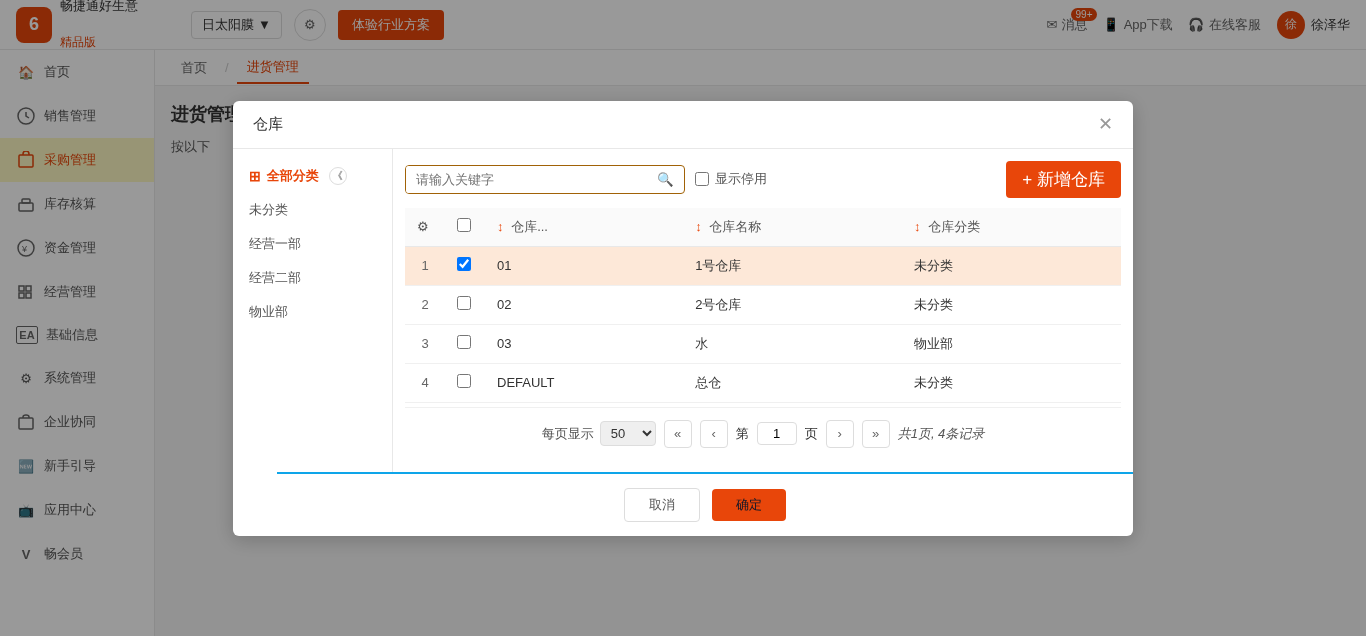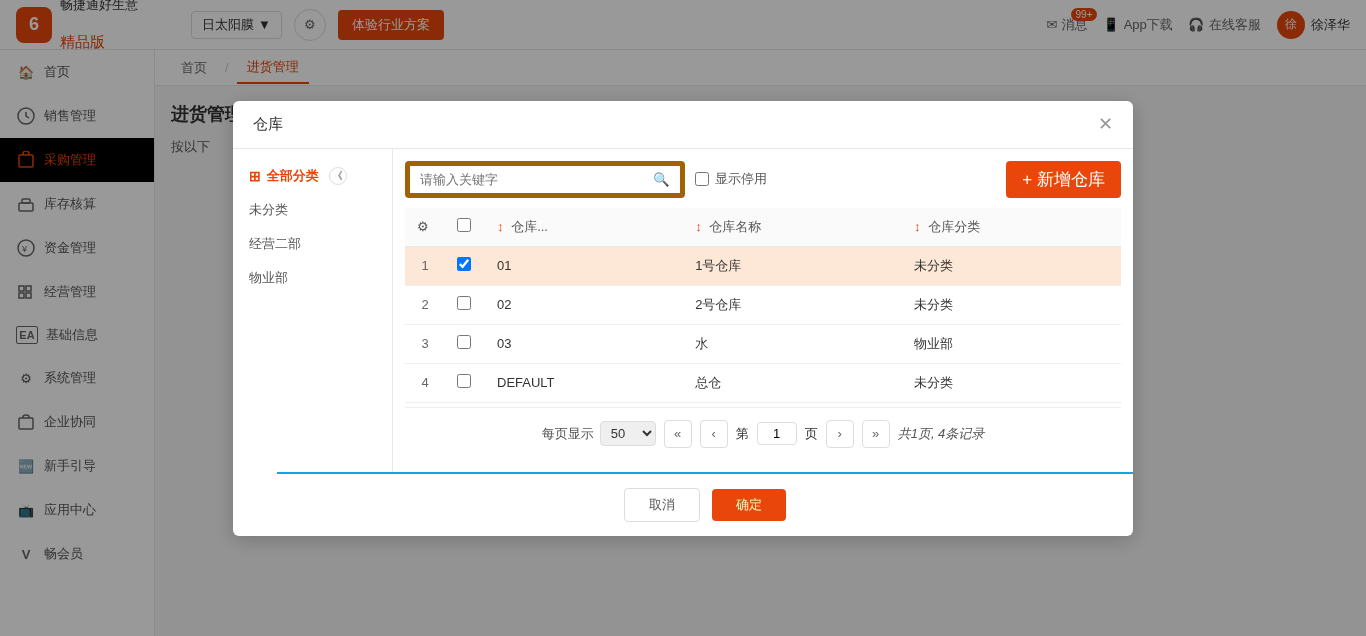"精品版" .logo-badge { font-size: 15px -> 12px }
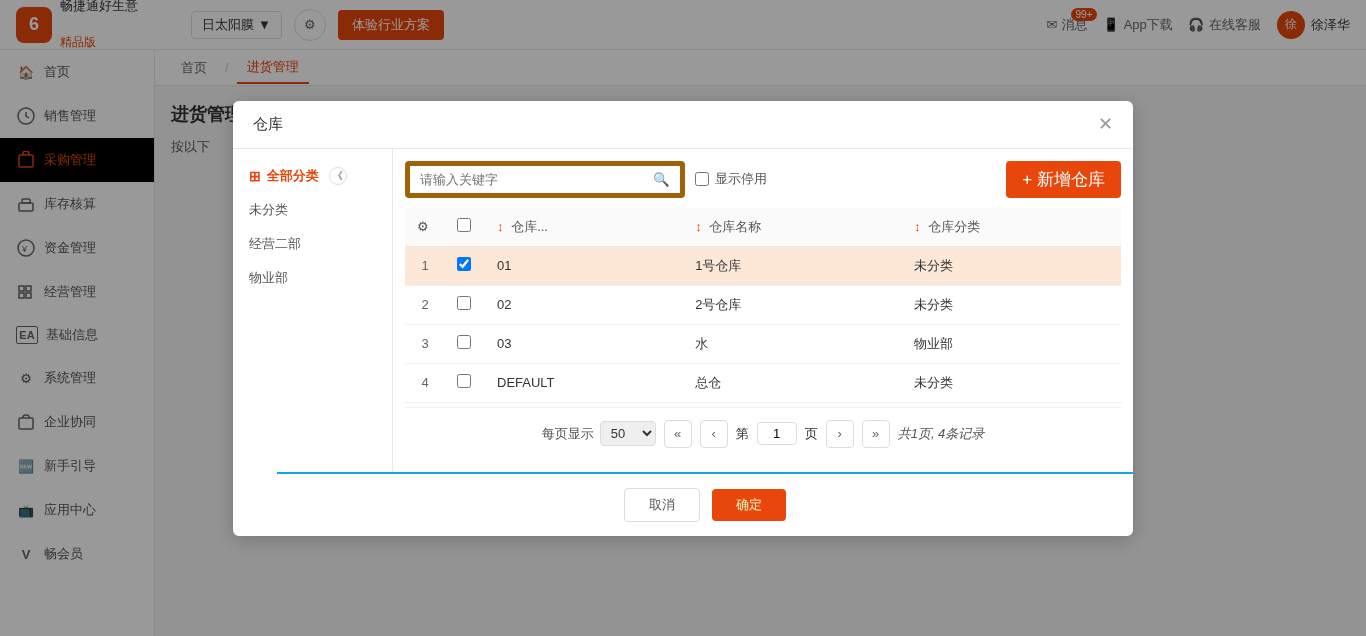"采购管理" .sidebar-item.active { background: #000000 -> #fef9c3 }
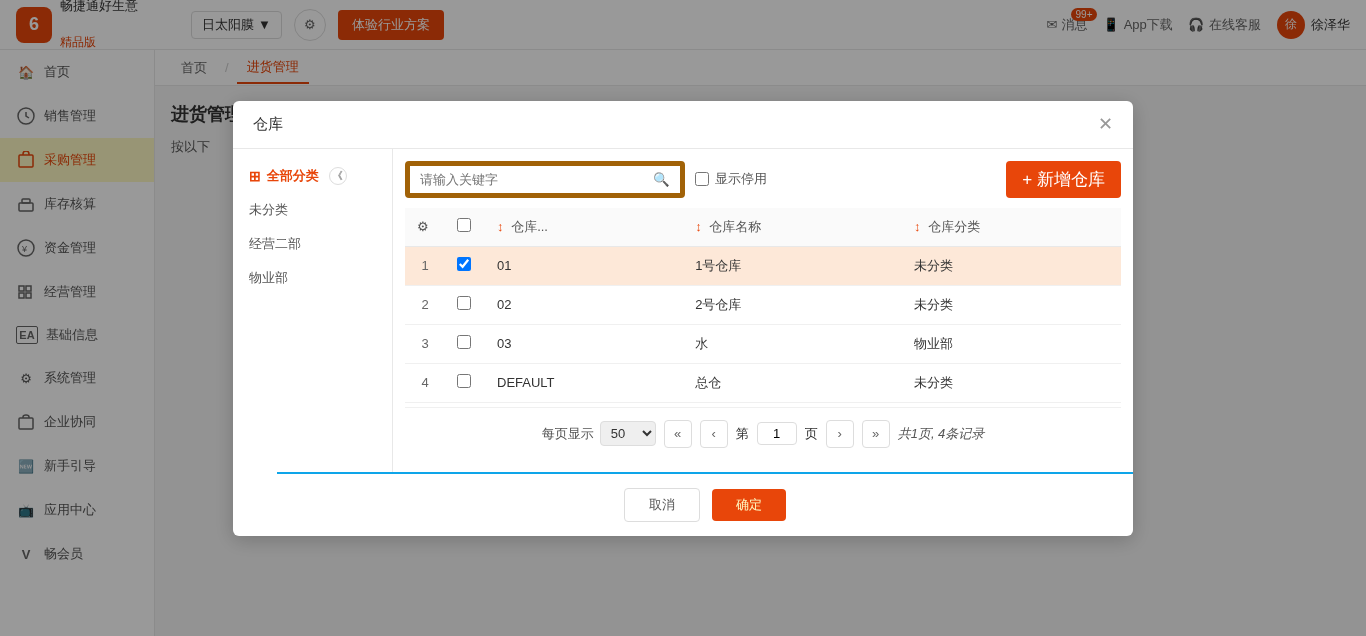"请输入关键字" .search-box { border: 5px solid #a16207 -> 1px solid #a16207 }
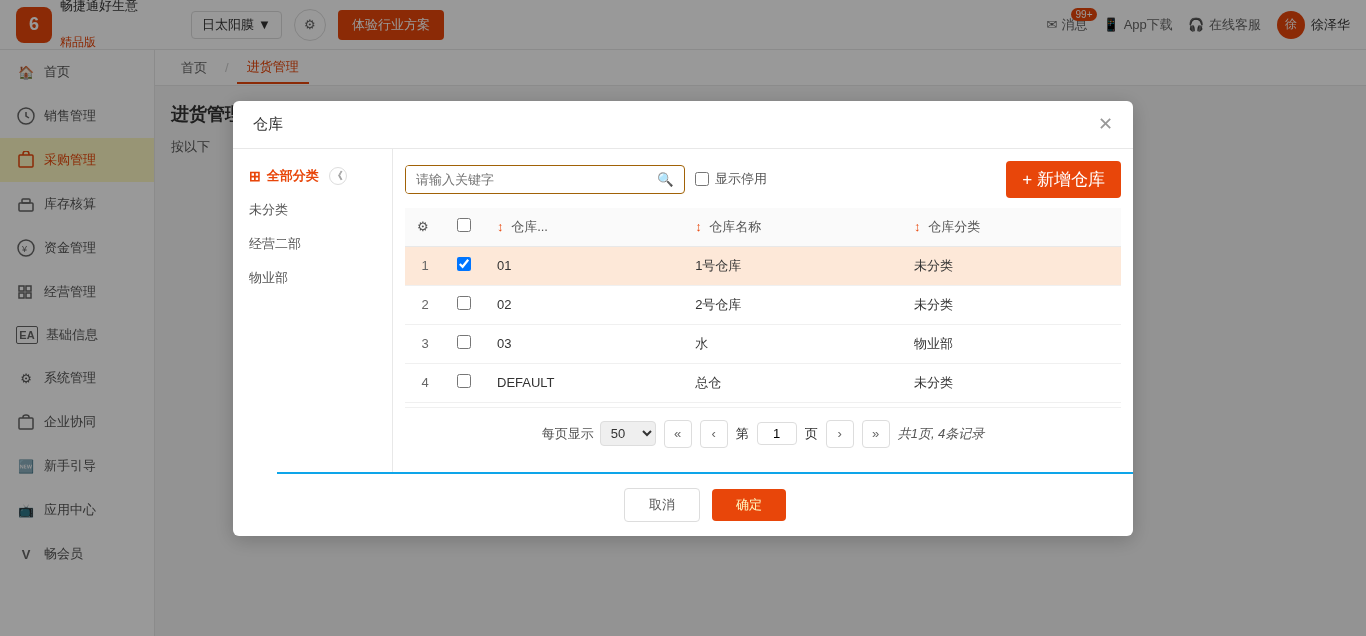"经营一部" div.modal-sidebar-item { html: none -> <div> <span>经营一部</span> </div> }
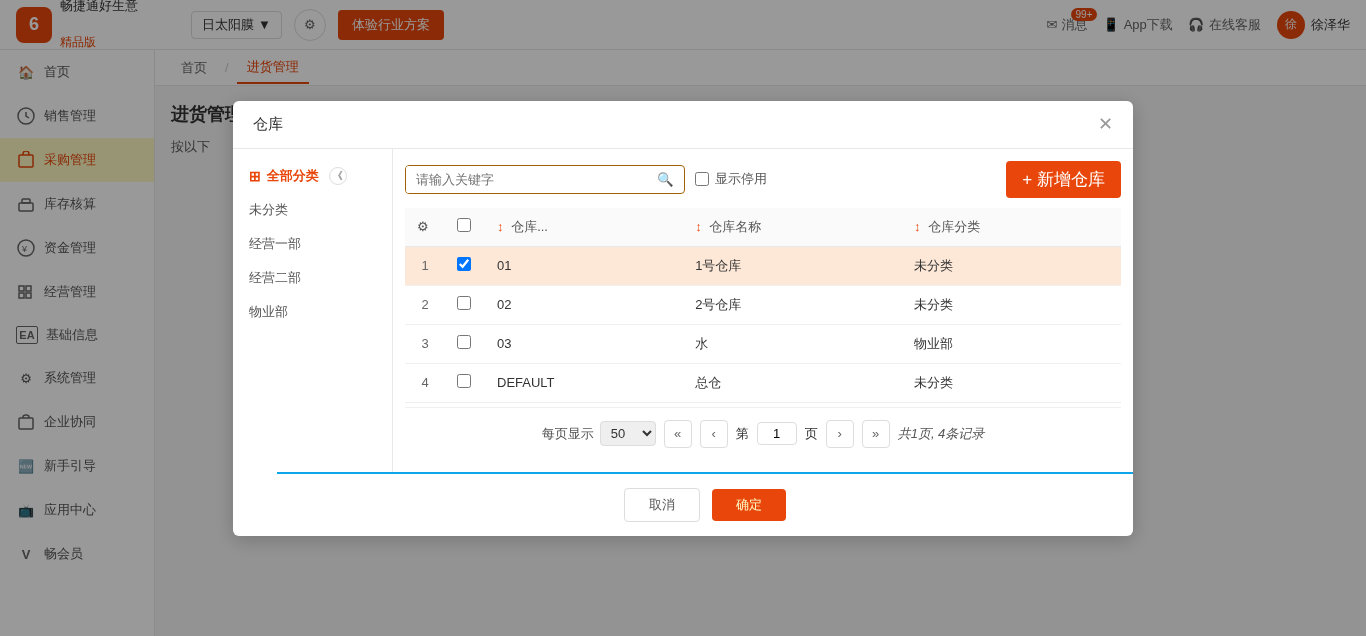"确定" .confirm-btn { color: #fef9c3 -> #0f172a }
